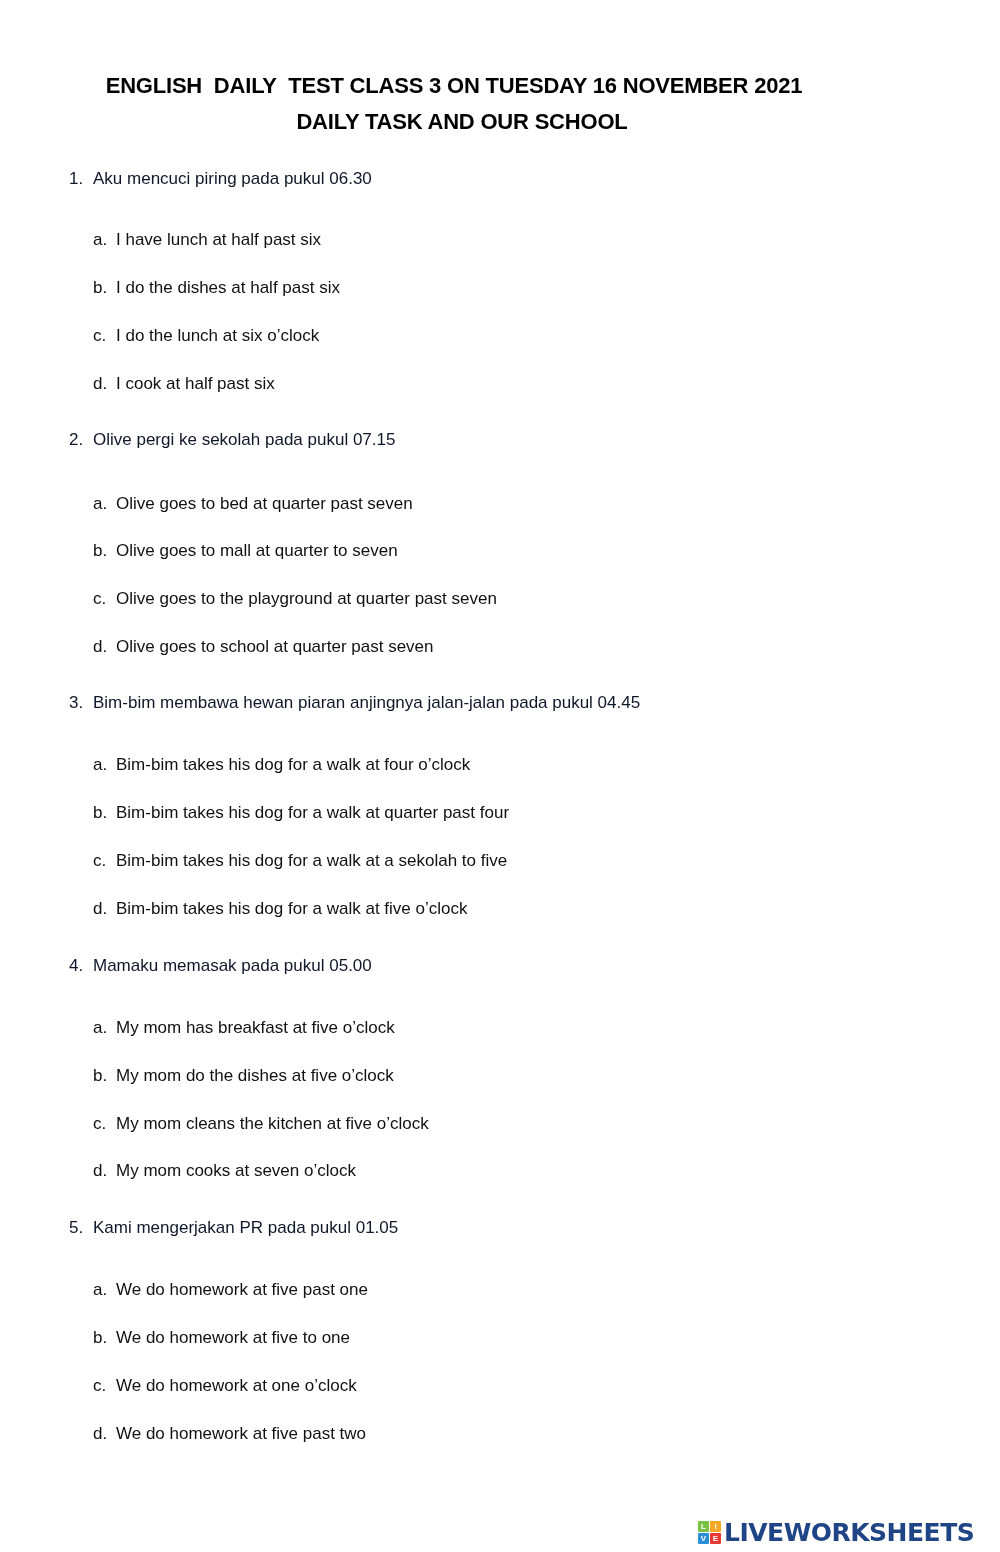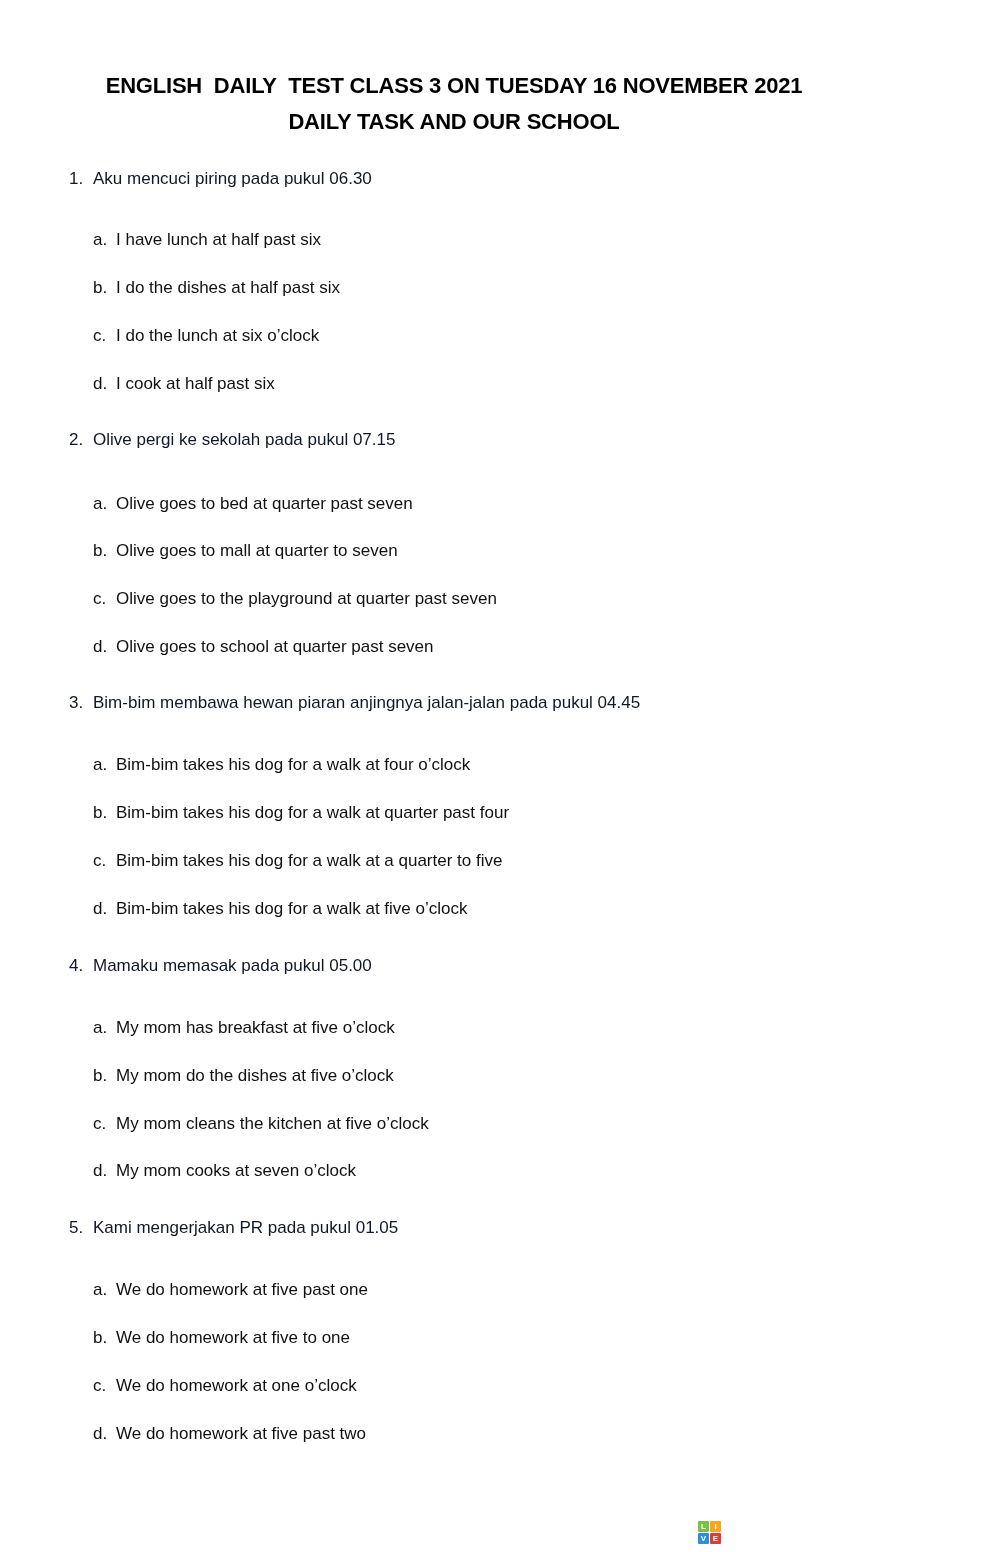"DAILY TASK AND OUR SCHOOL" .t2 { padding-left: none -> 8px }
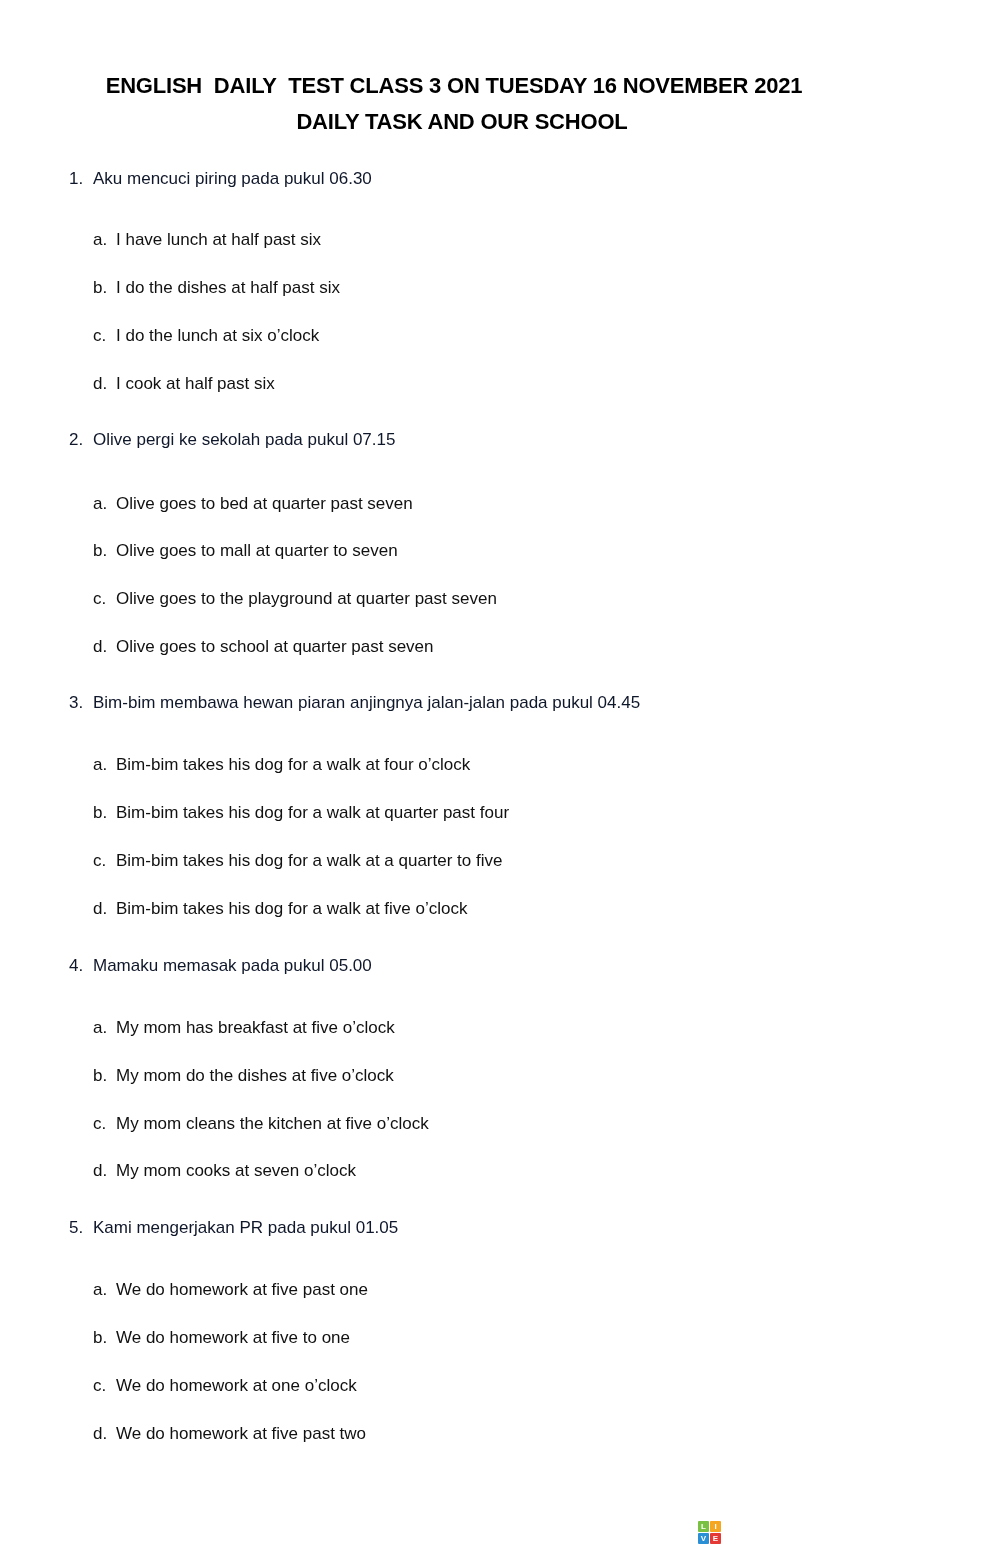"Bim-bim takes his dog for a walk at a" span { text: quarter -> sekolah }
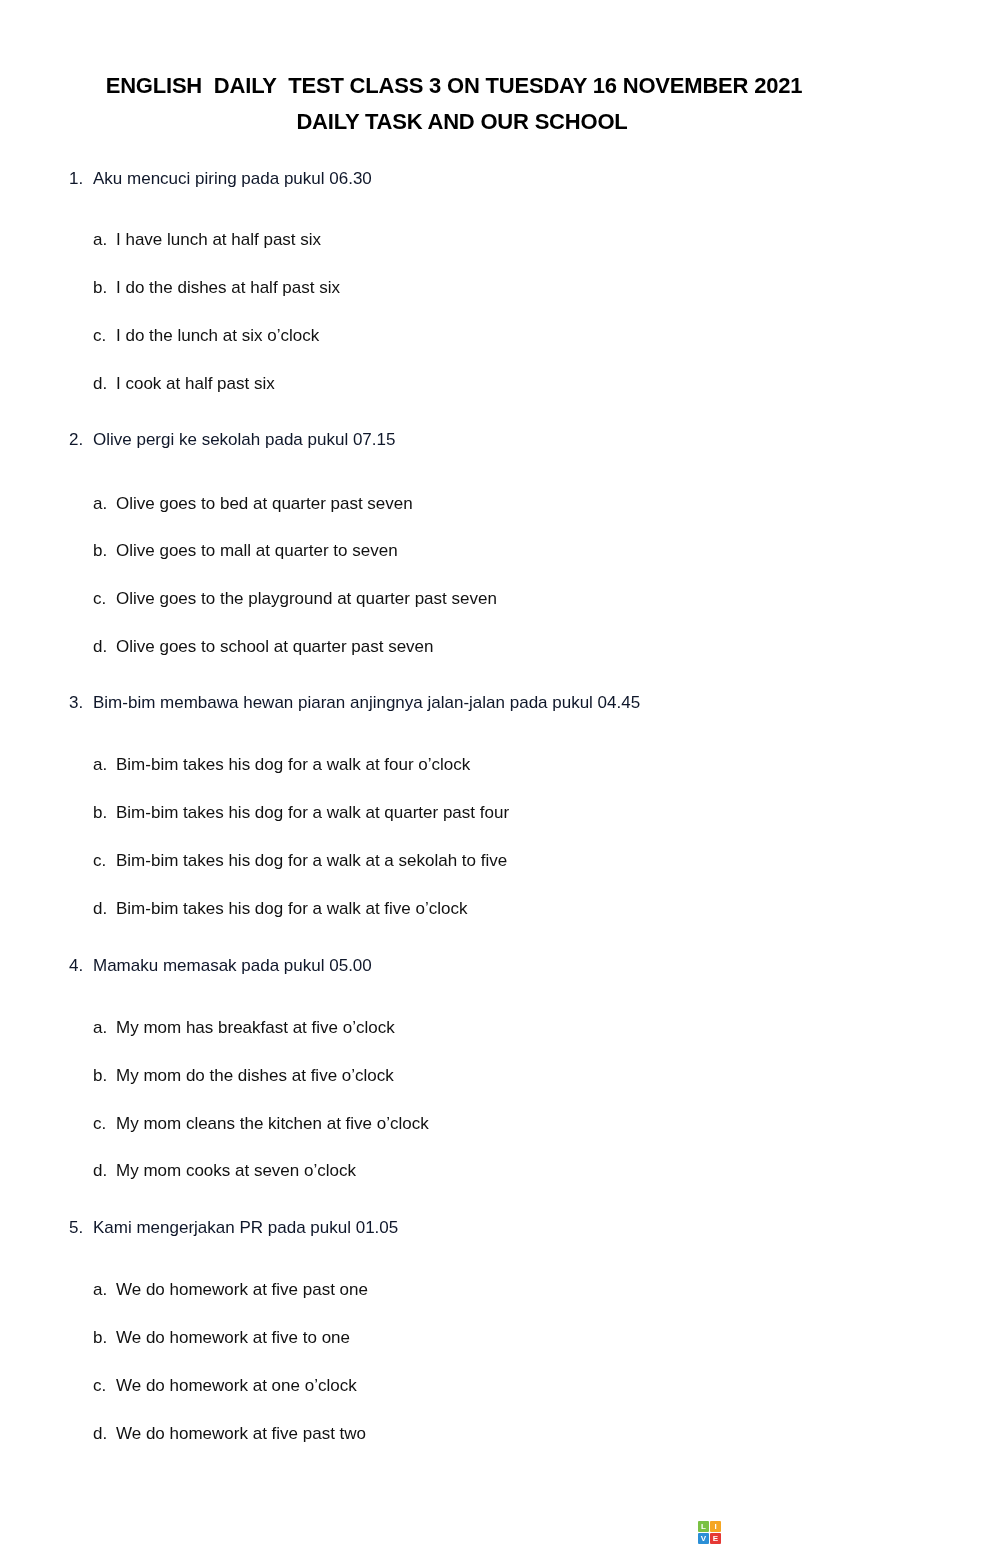"LIVEWORKSHEETS" span.brand { html: none -> <span>LIVEWORKSHEETS</span> }
